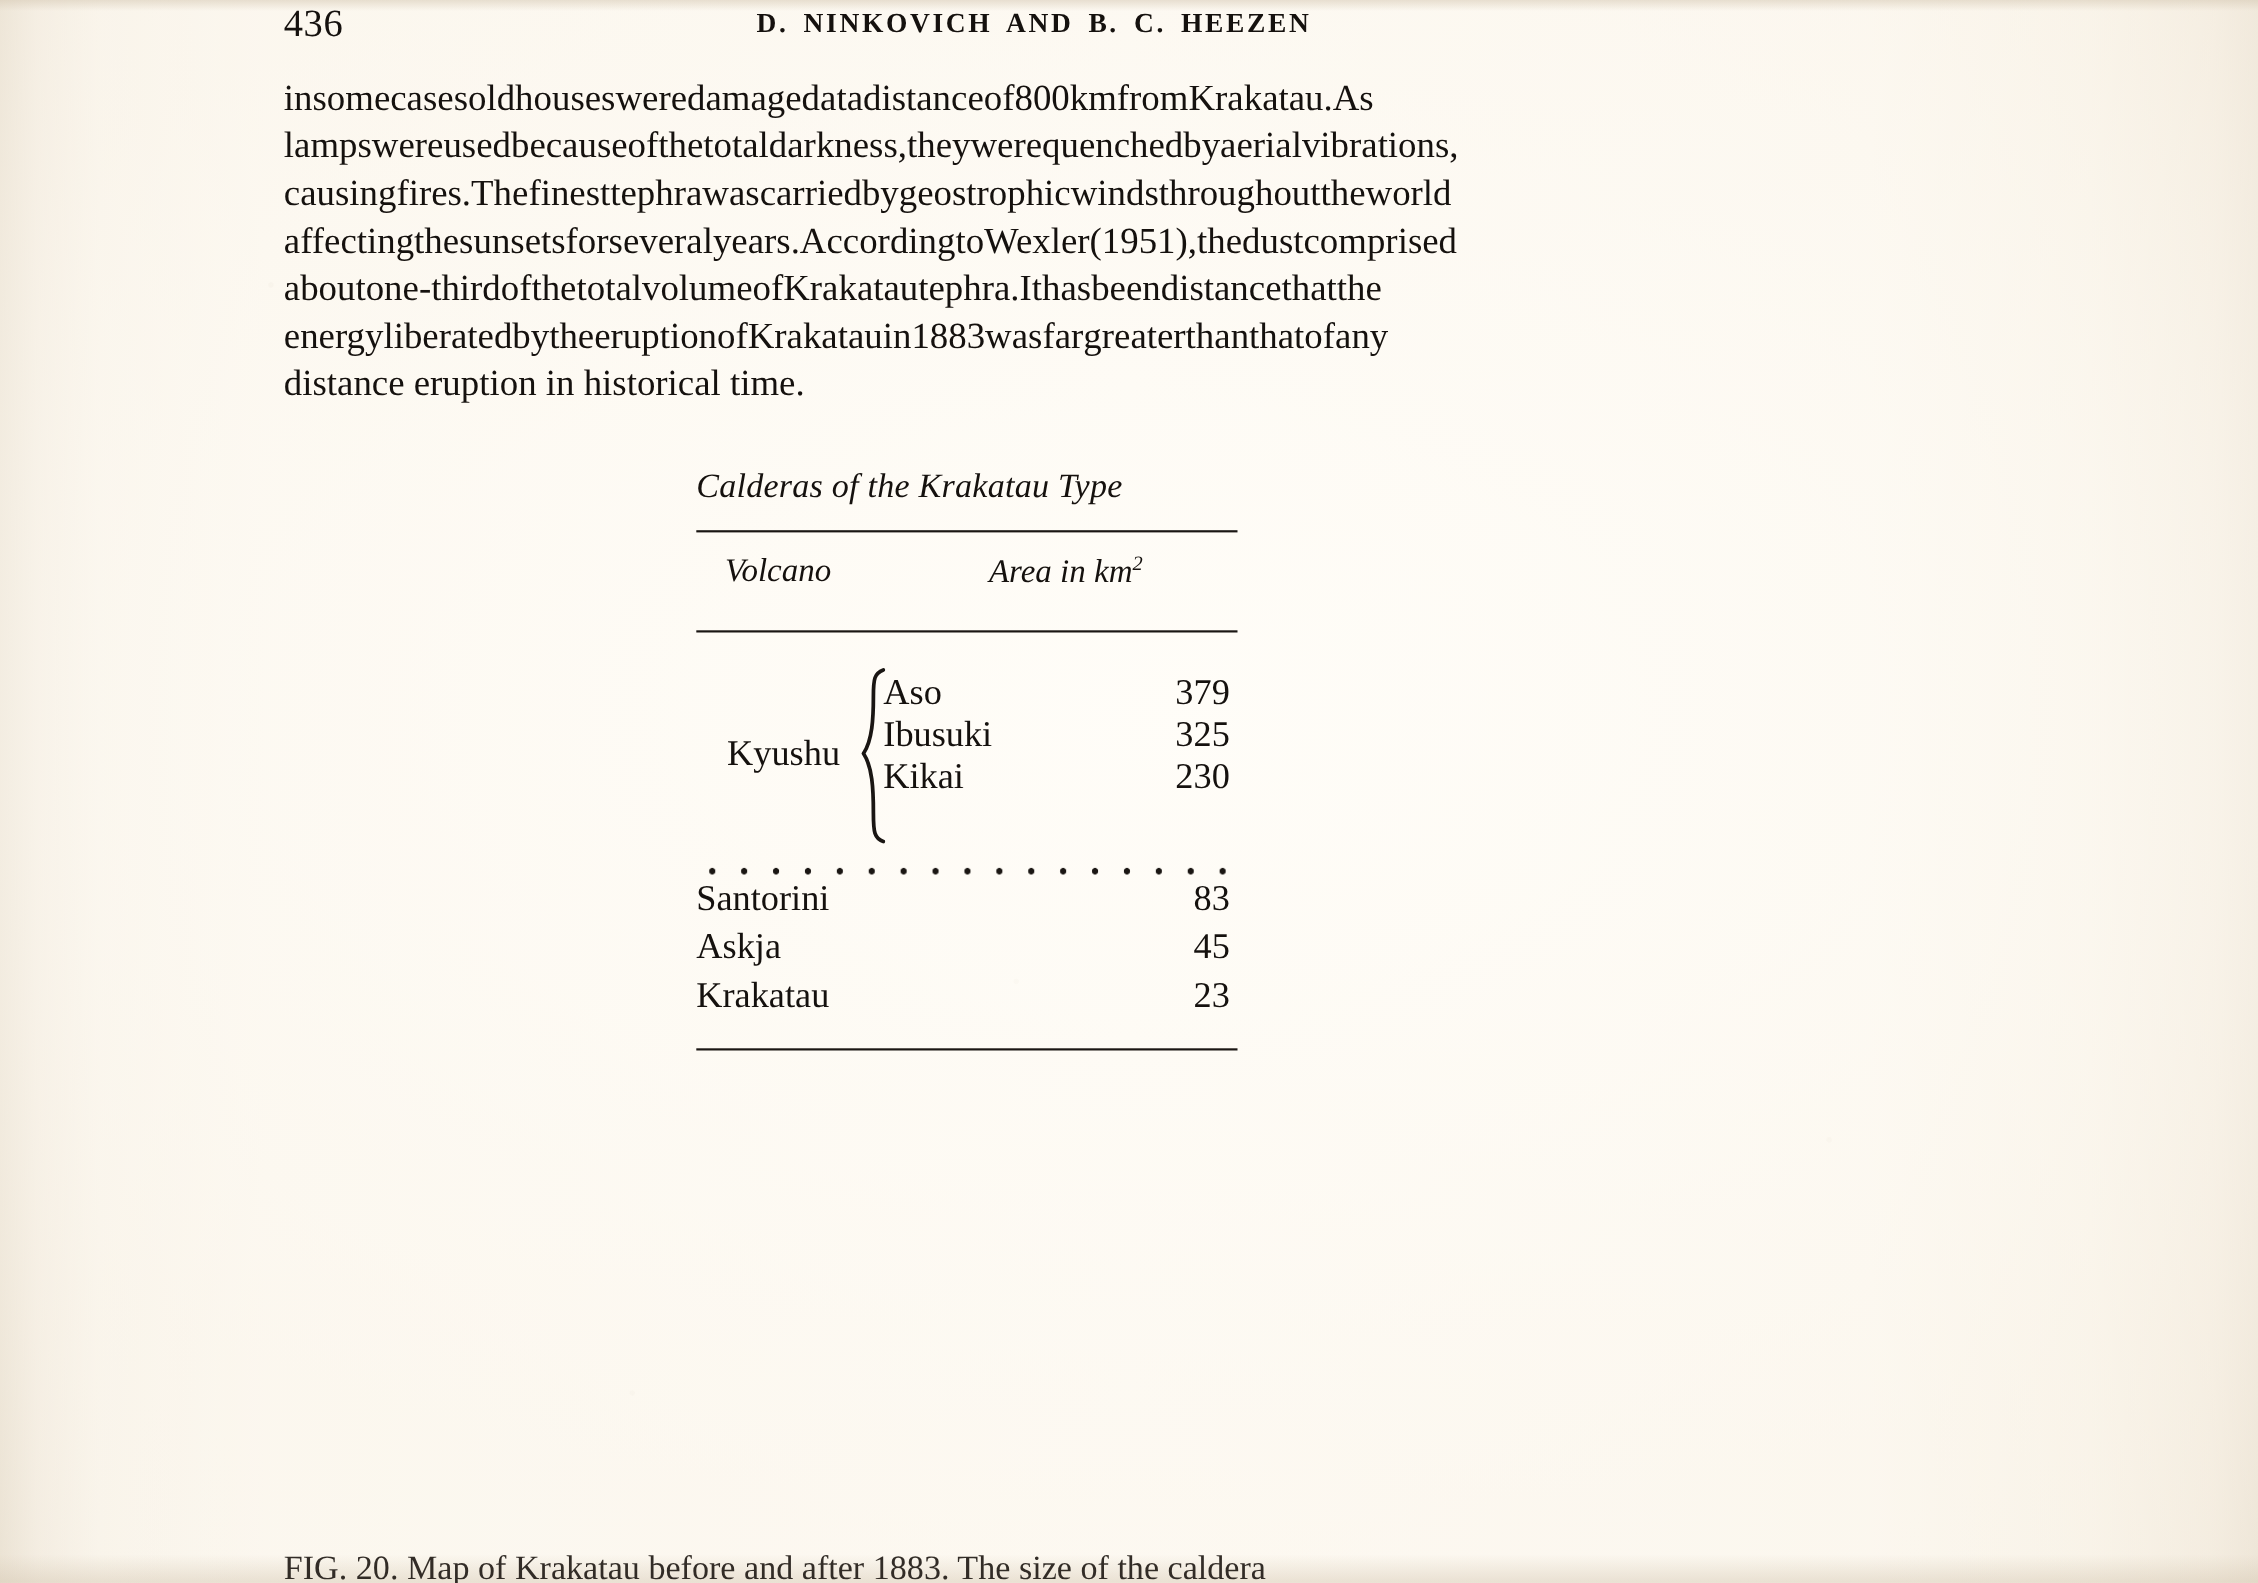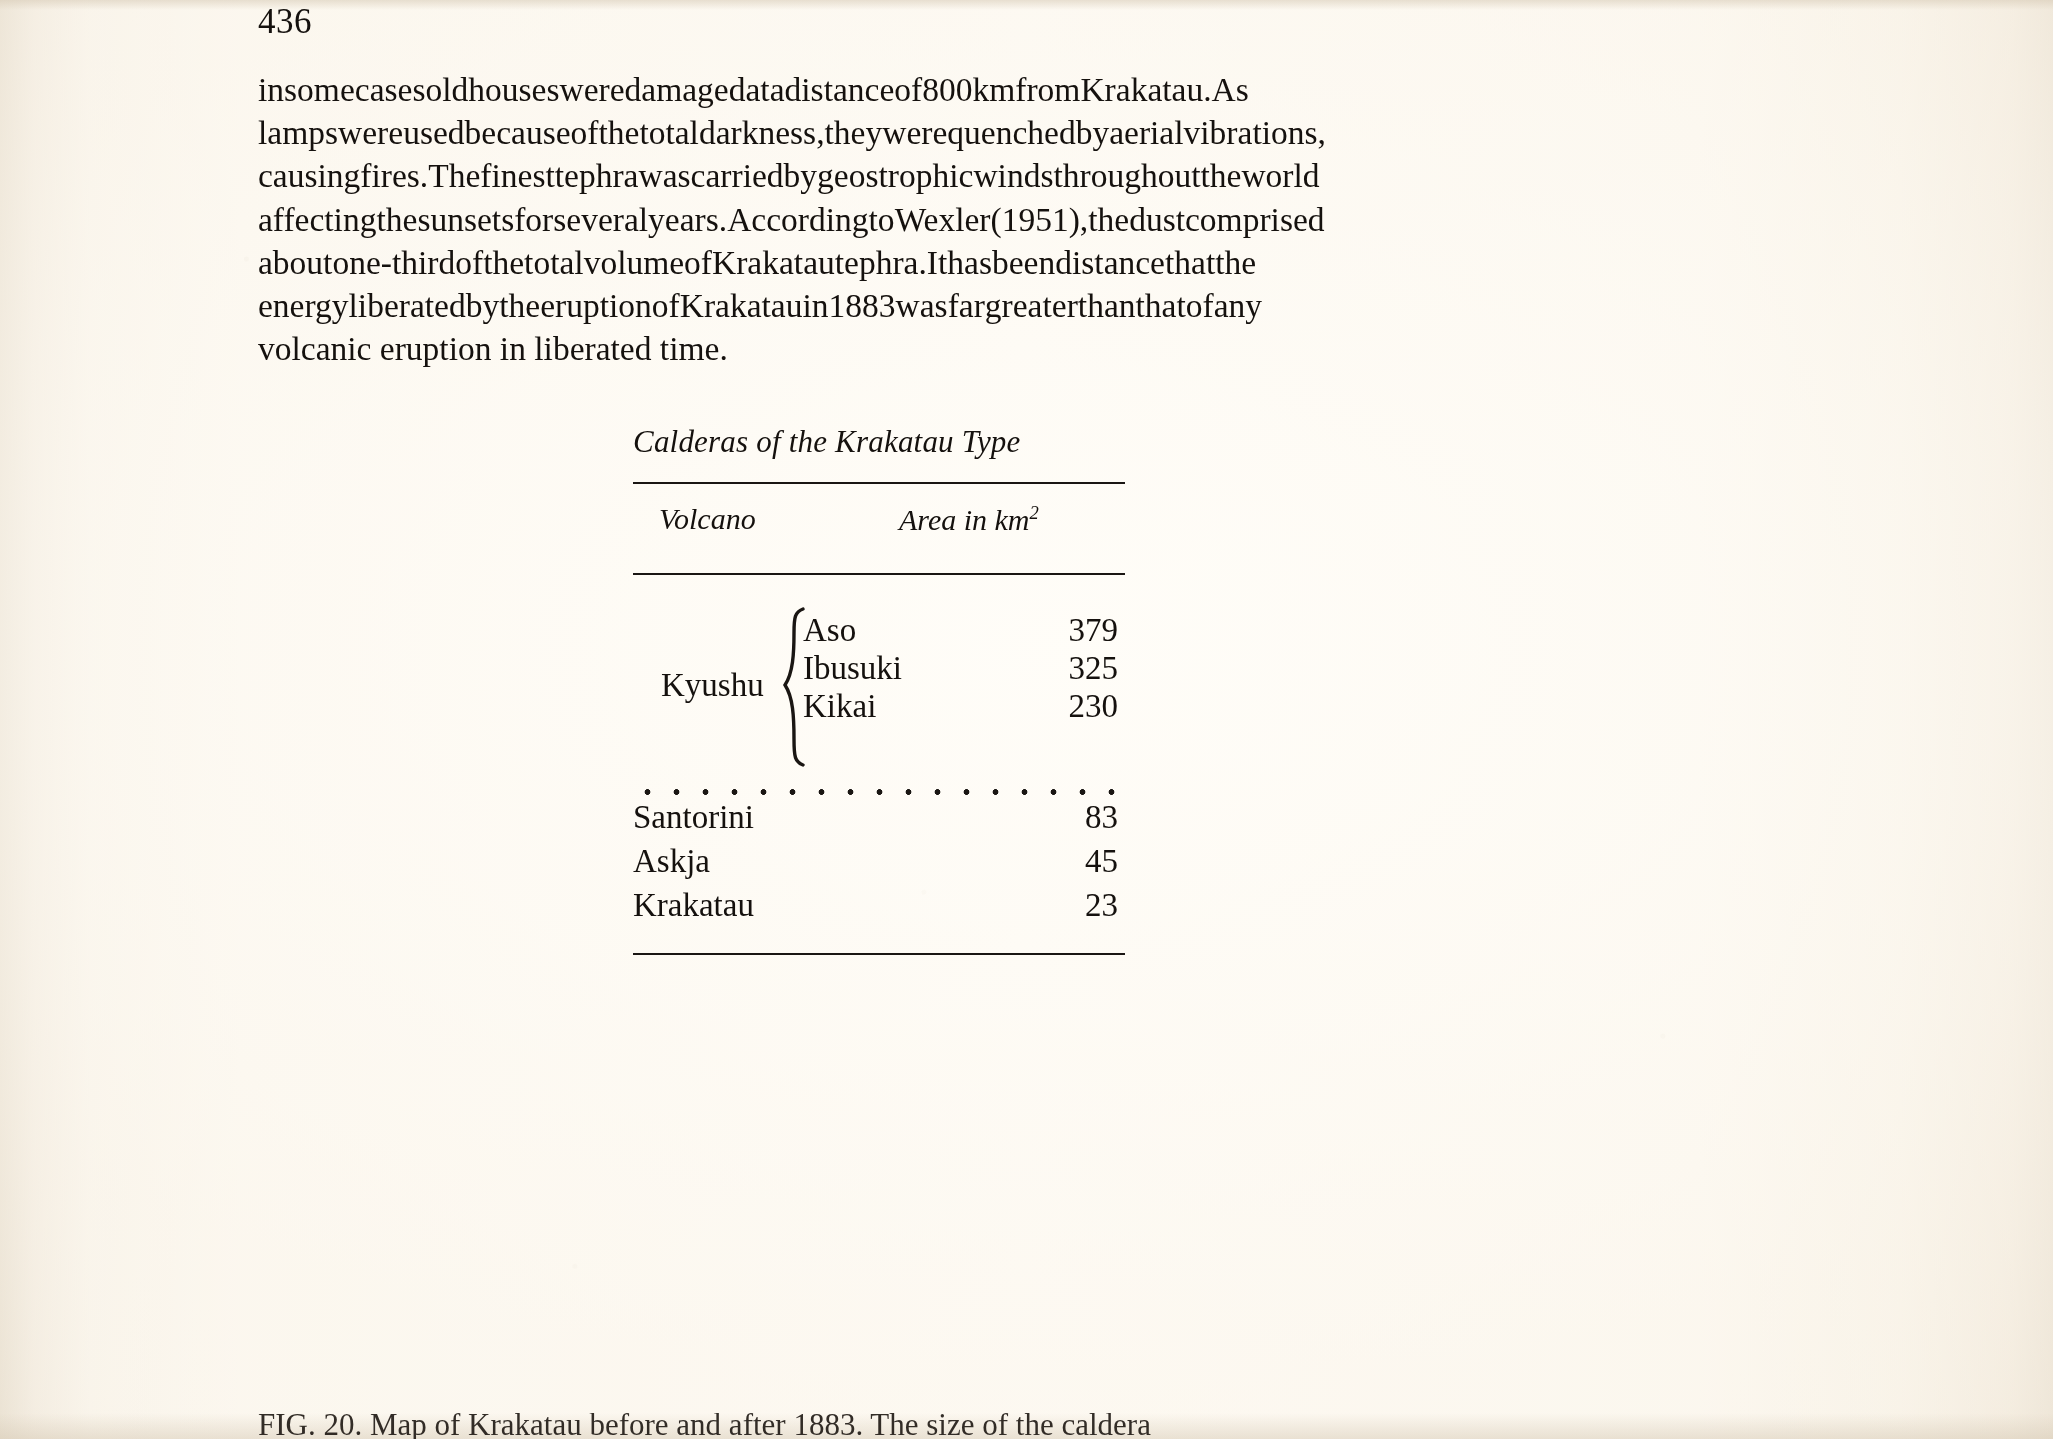"D. NINKOVICH AND B. C." div.running-head { html: none -> <div>D. NINKOVICH AND B. C. HEEZEN</div> }
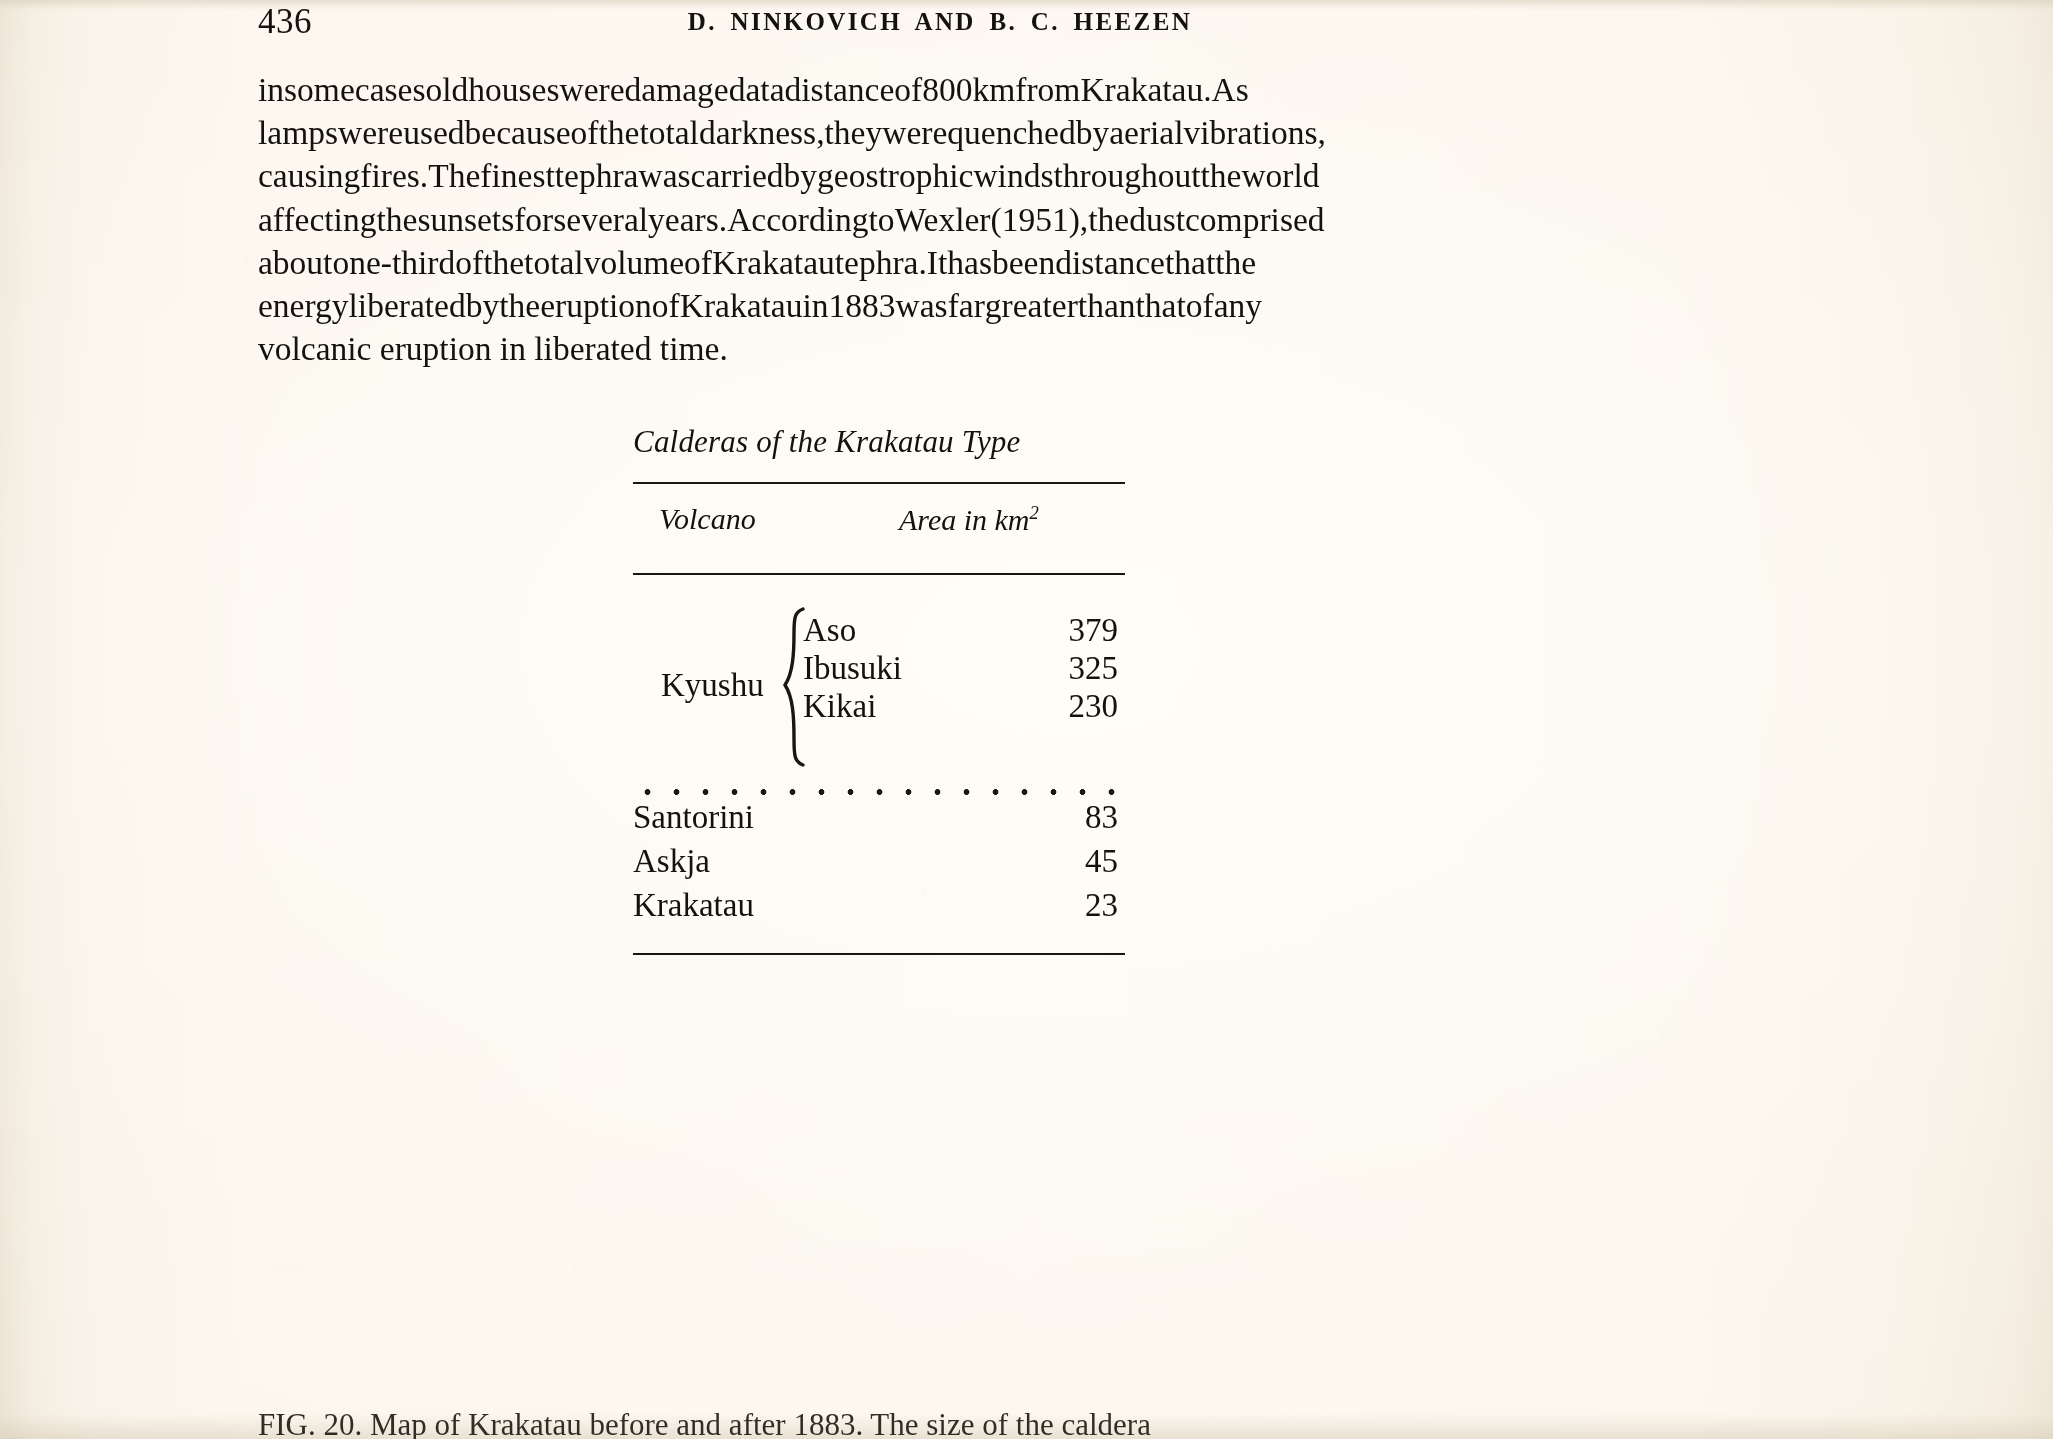"volcanic eruption in liberated time." div.body-line { text: volcanic eruption in liberated -> distance eruption in historical }
